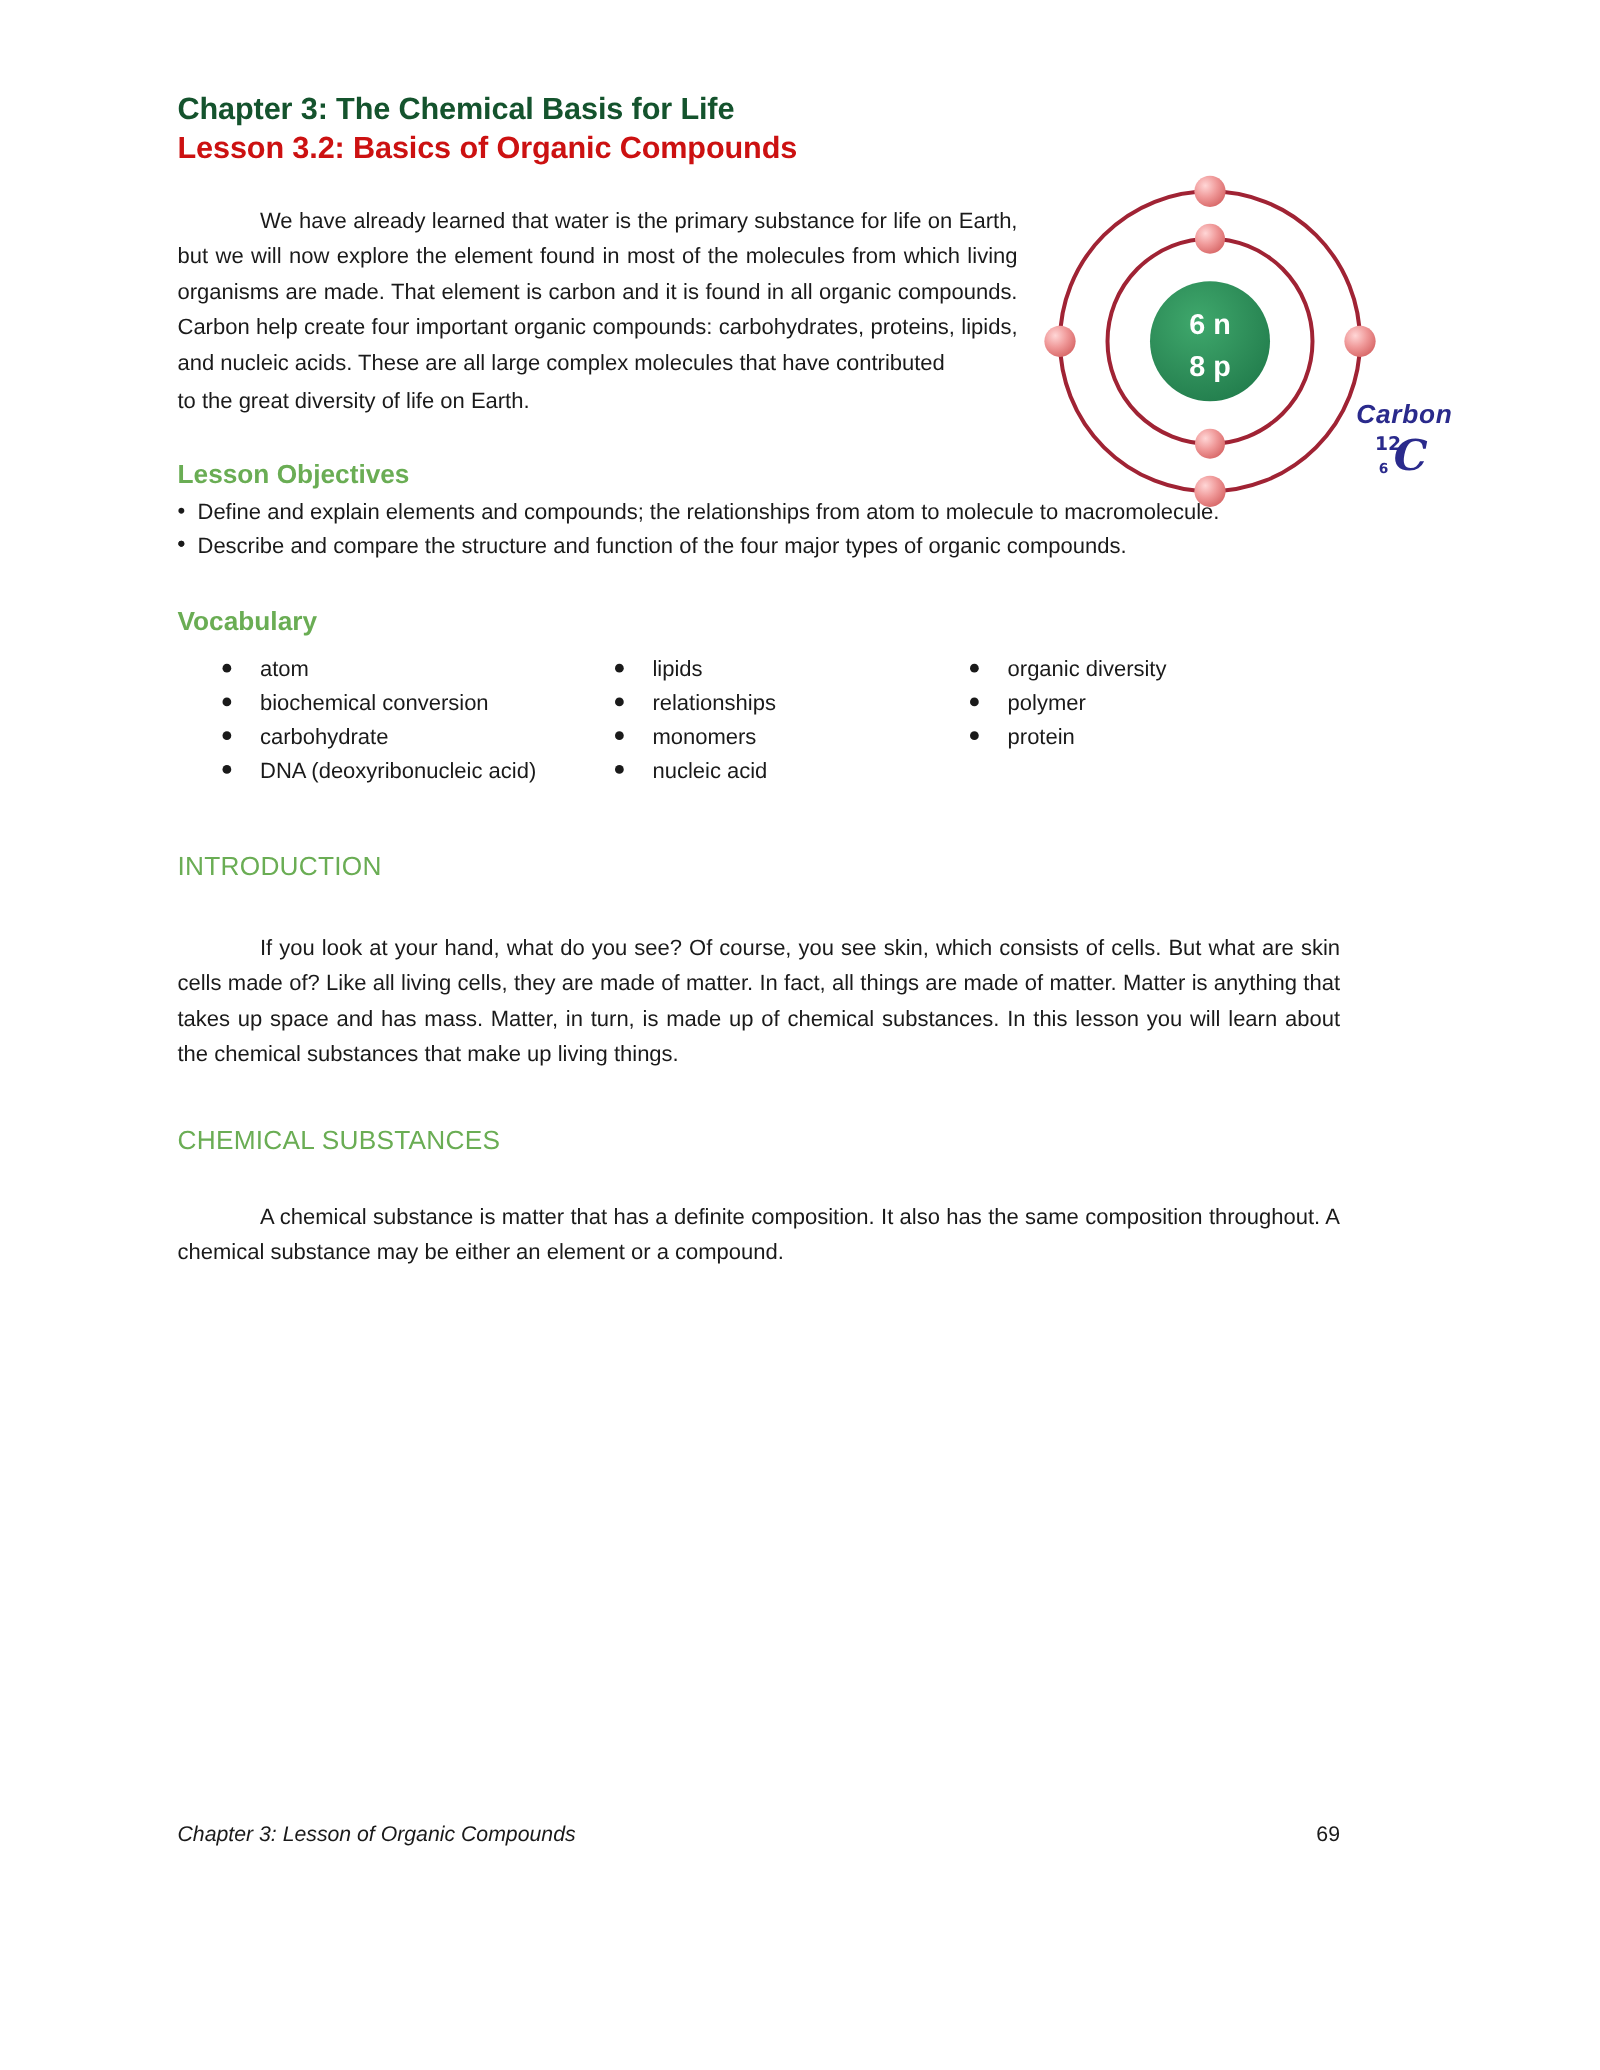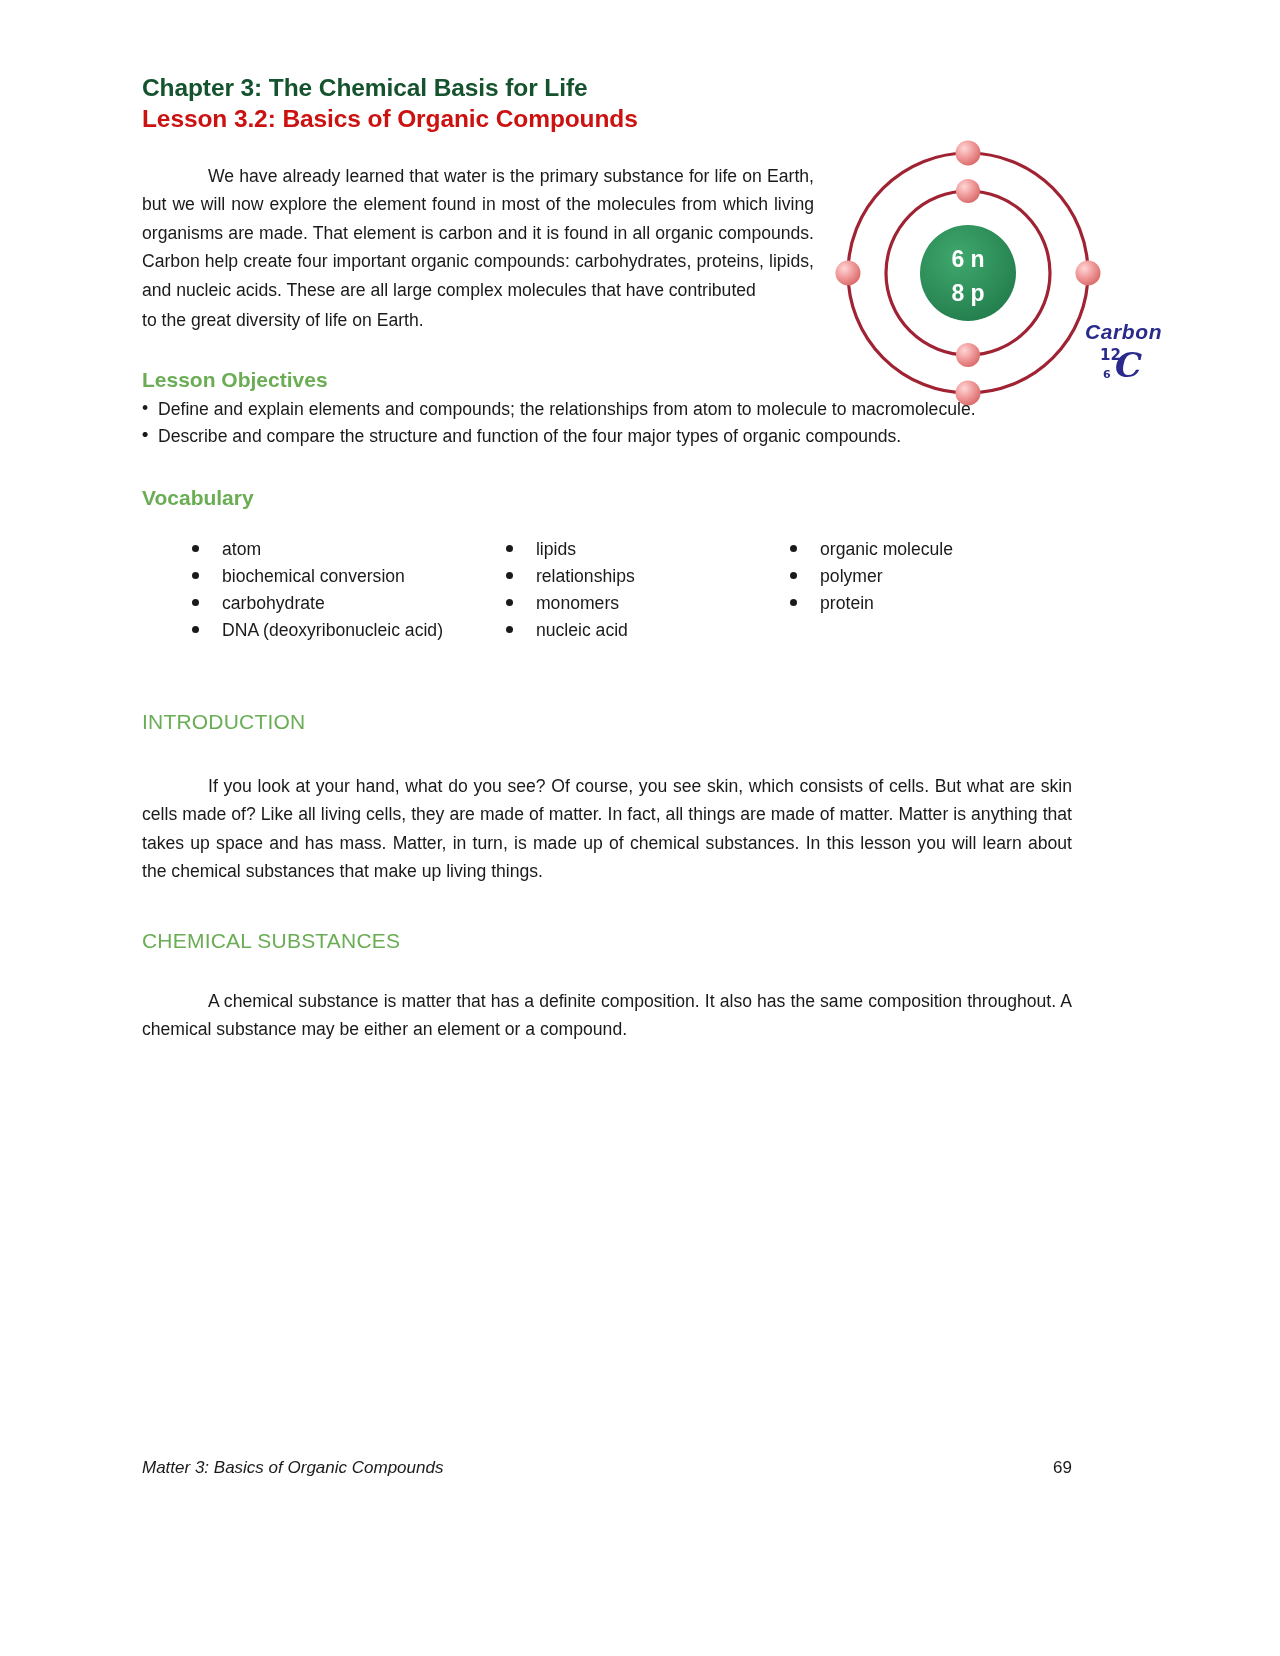"atom" .vocab-list { margin: 16px -> 2px }
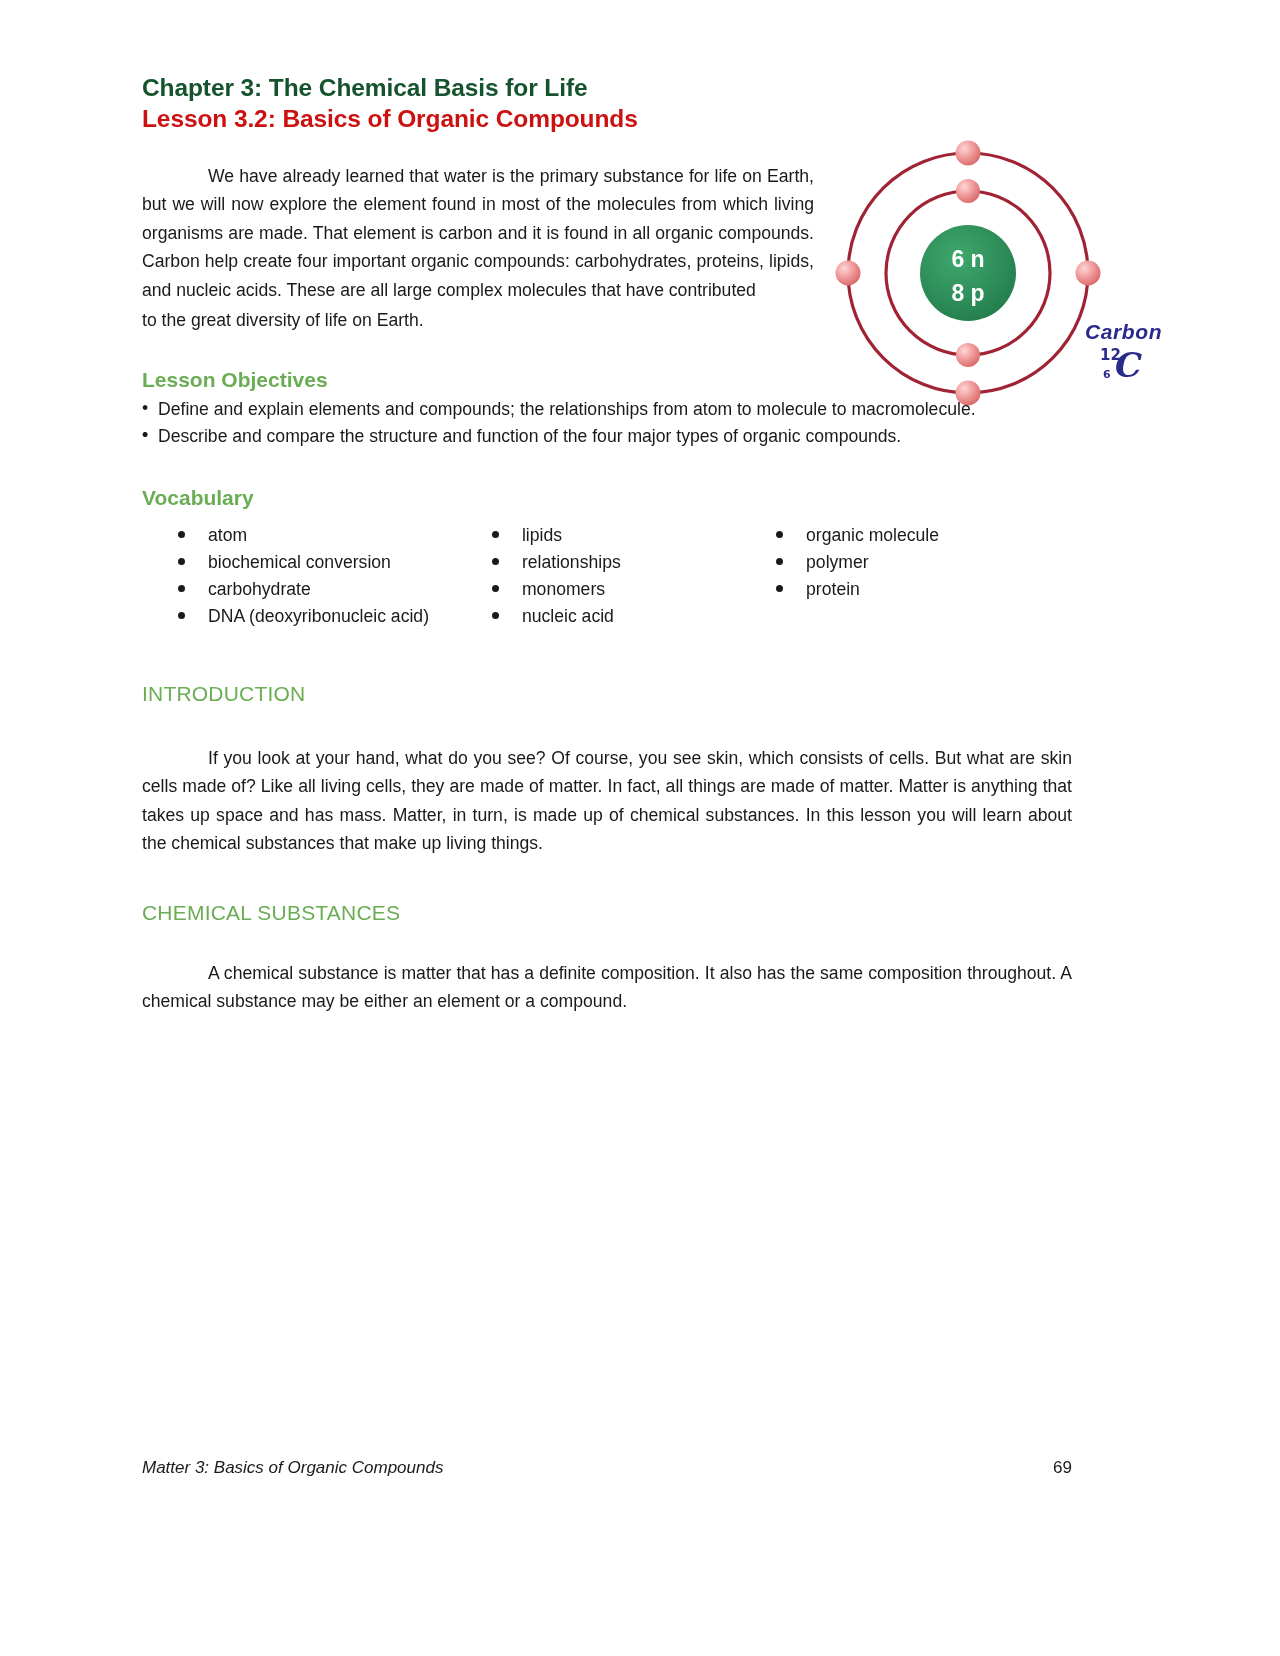"organic molecule" span { text: molecule -> diversity }
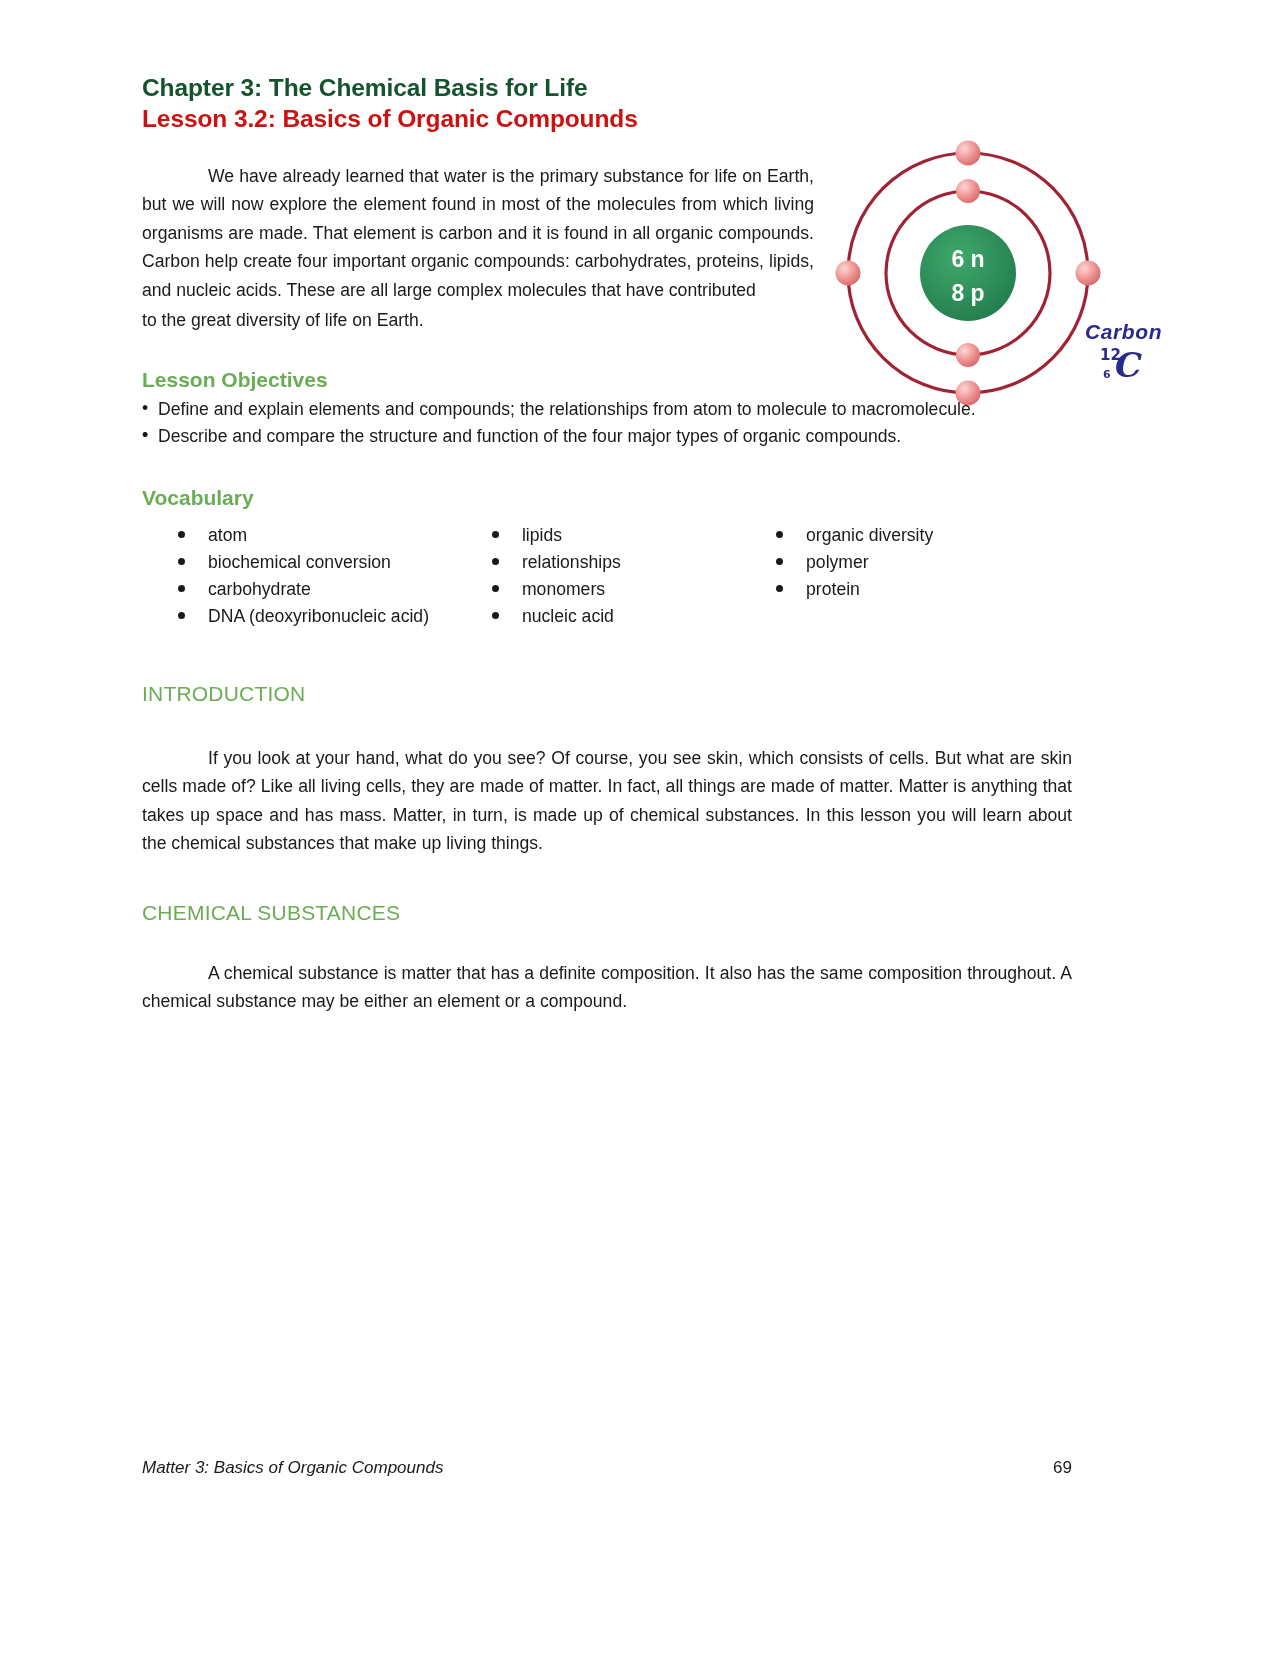"Matter 3: Basics of Organic" span.footer-left { text: Matter 3: Basics -> Chapter 3: Lesson }
